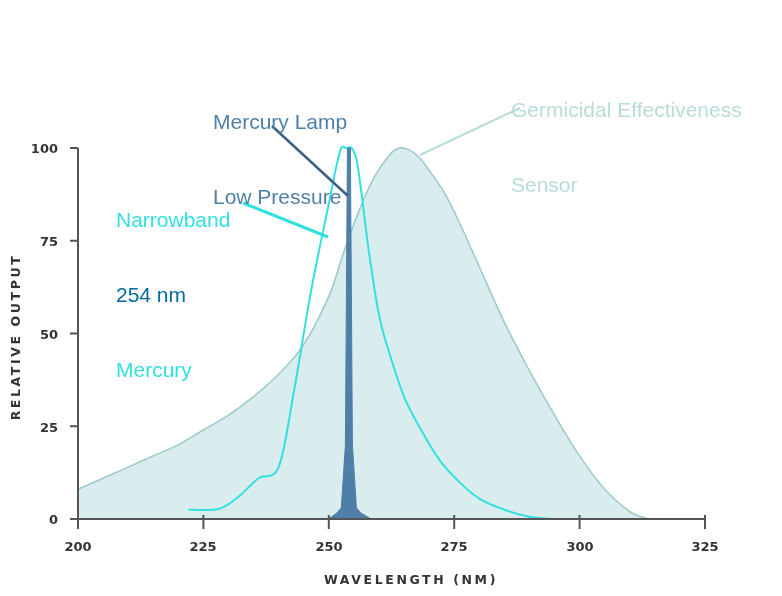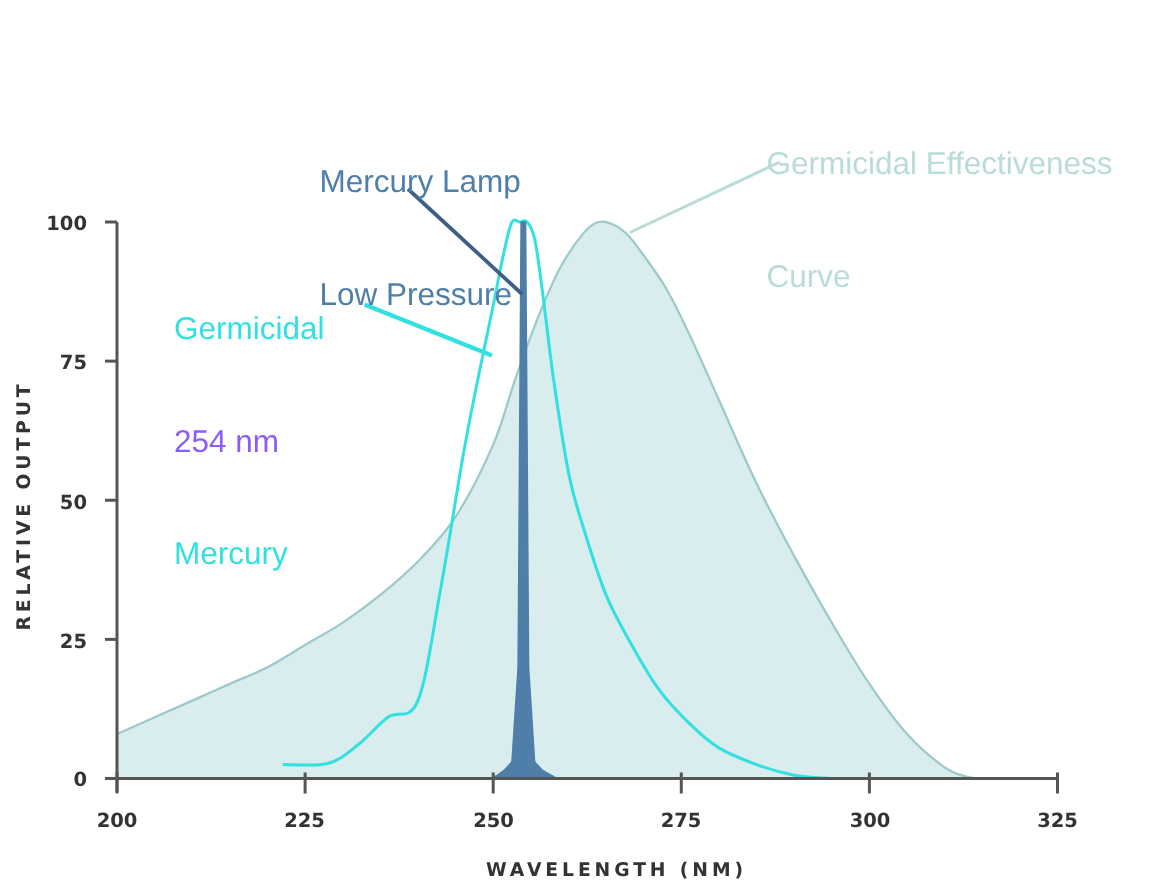"Curve" div { text: Curve -> Sensor }
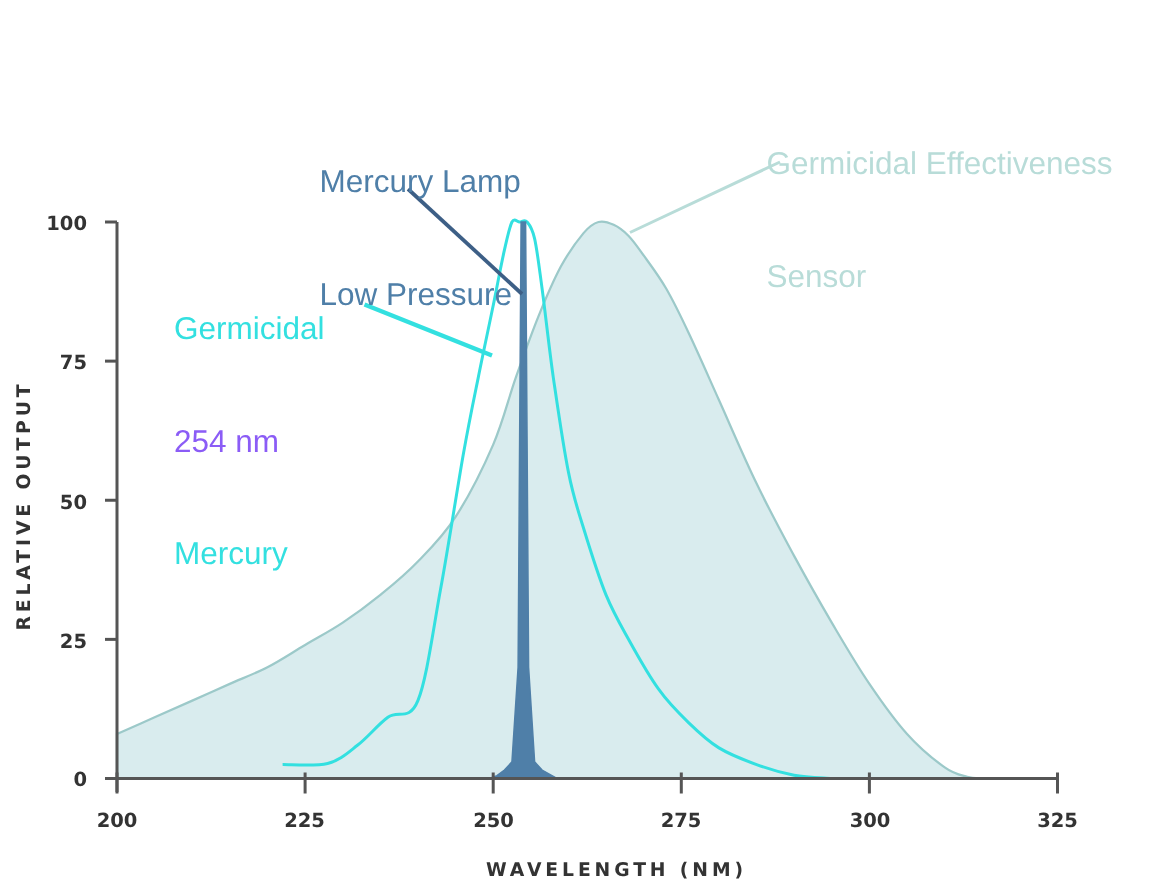"Germicidal" div { text: Germicidal -> Narrowband }
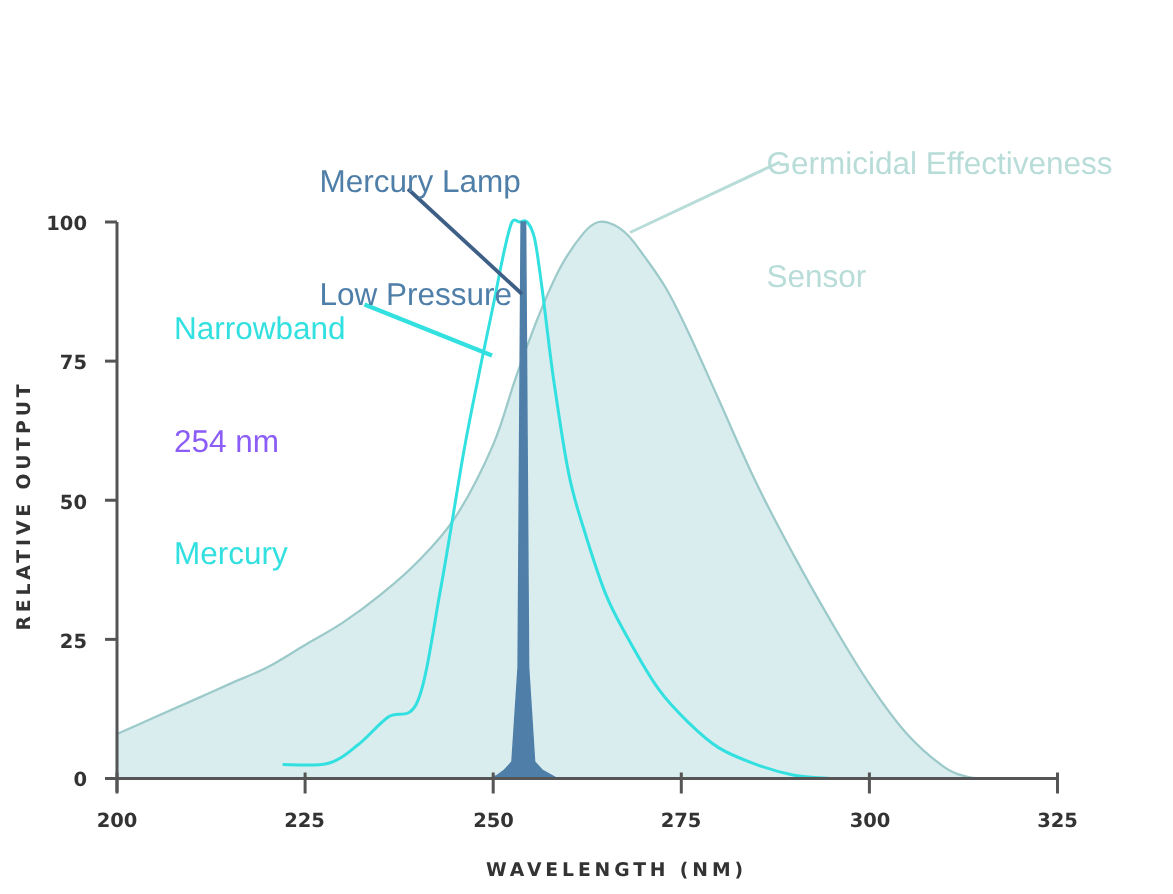"254 nm" div { color: #8b5cf6 -> #0369a1 }
